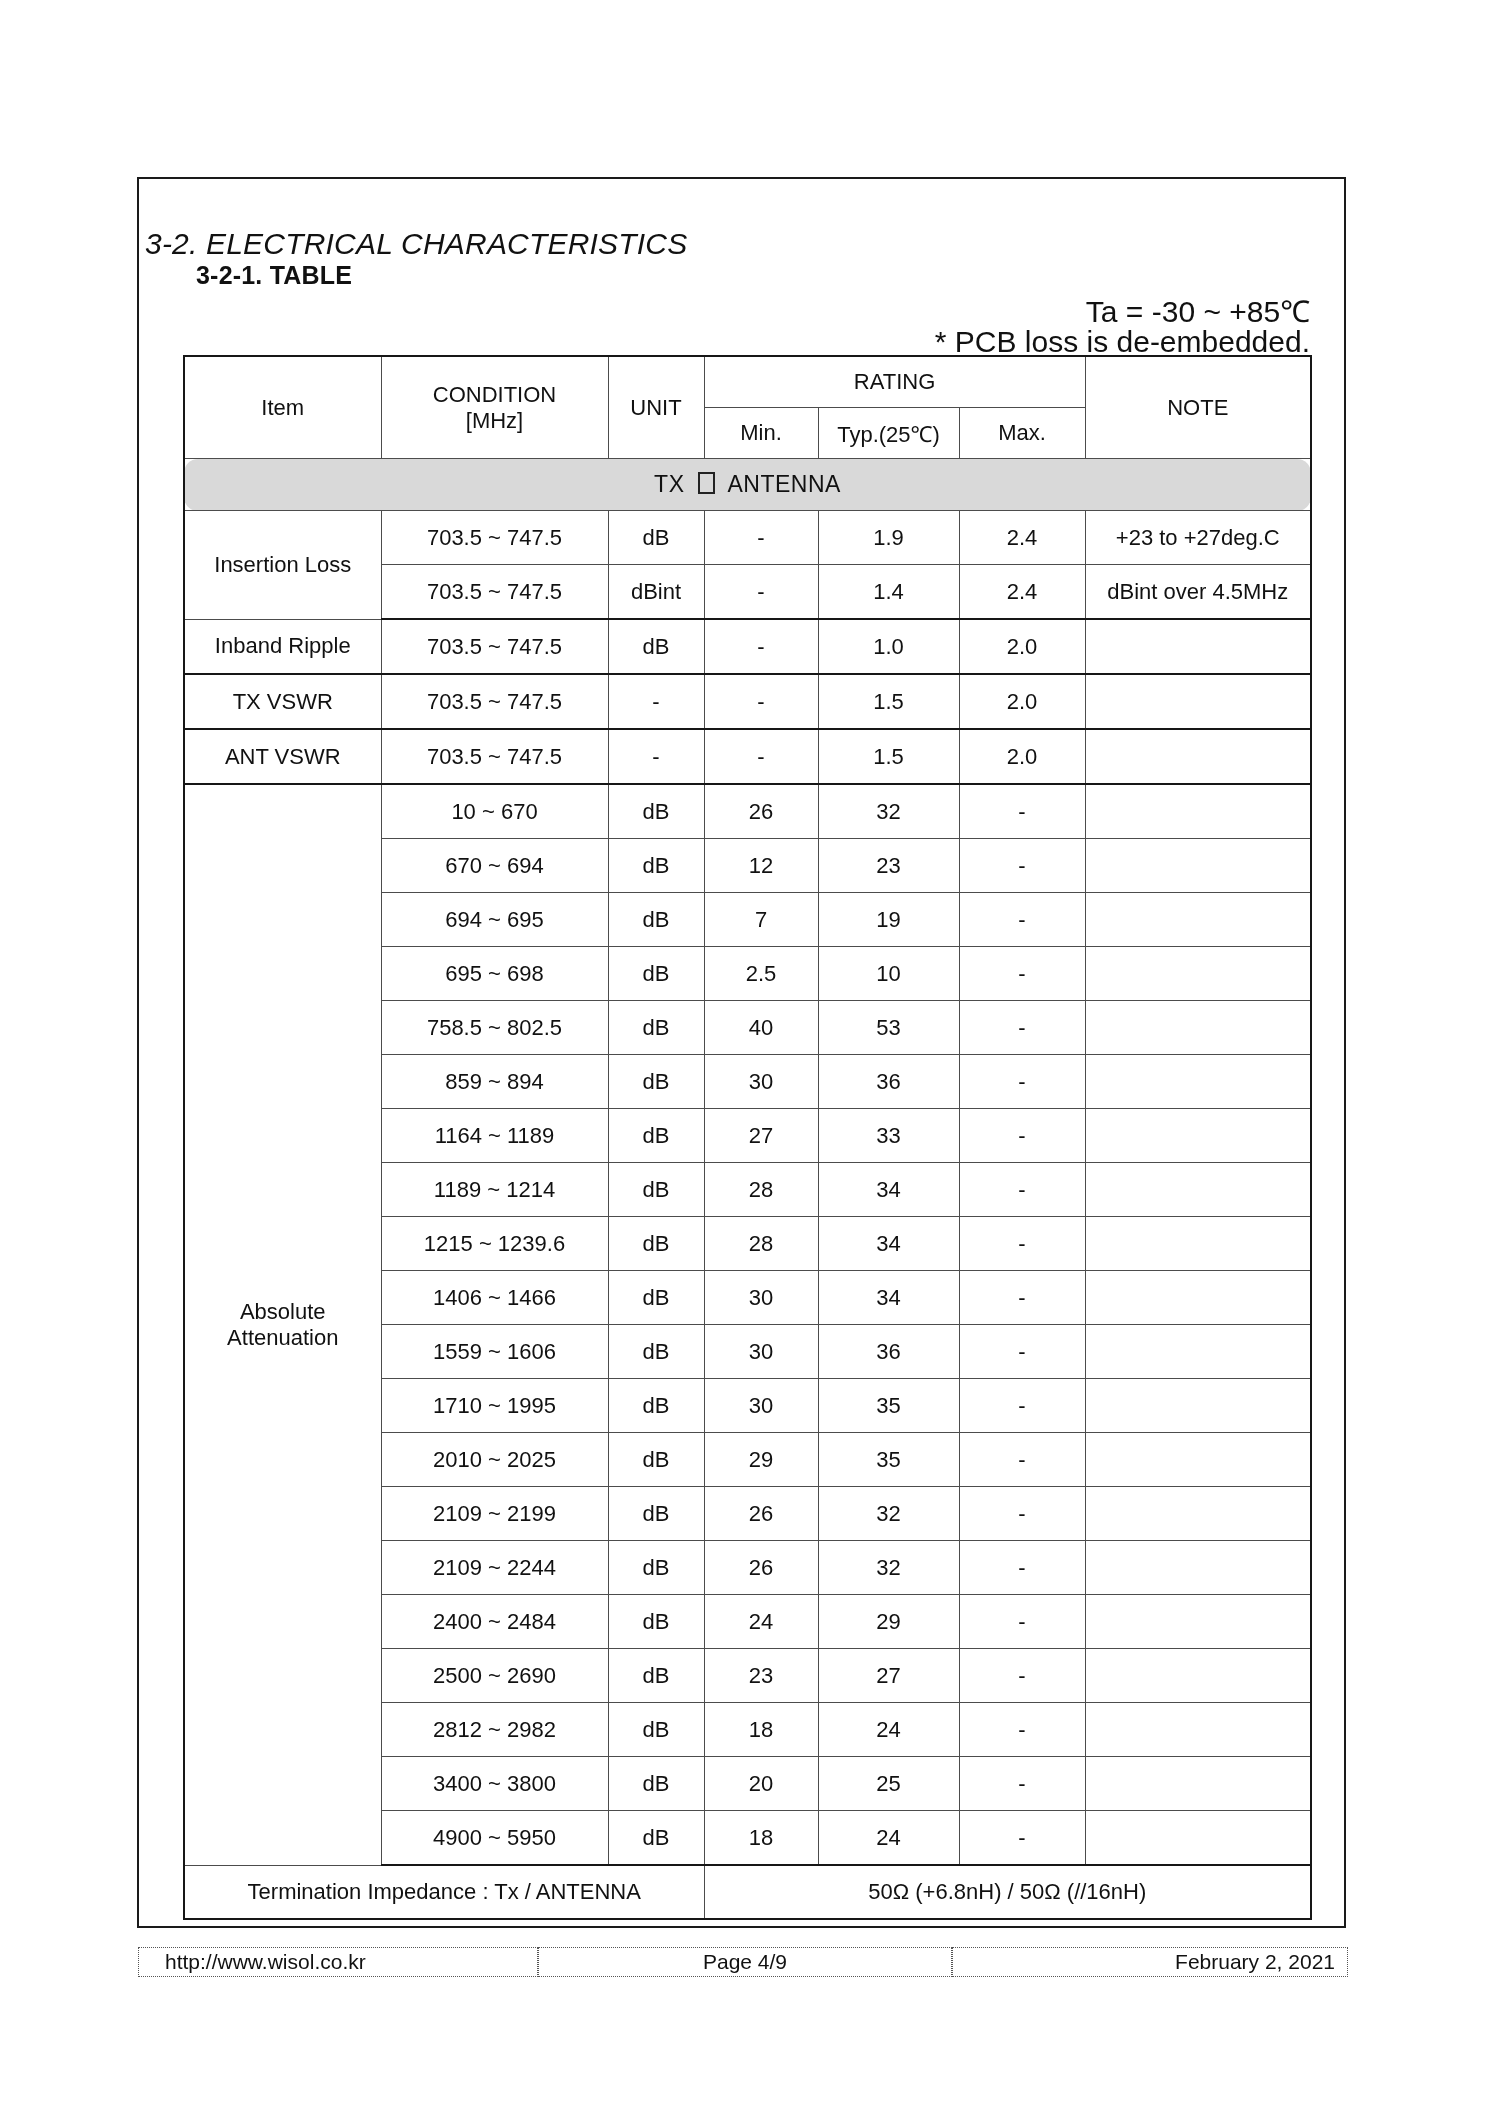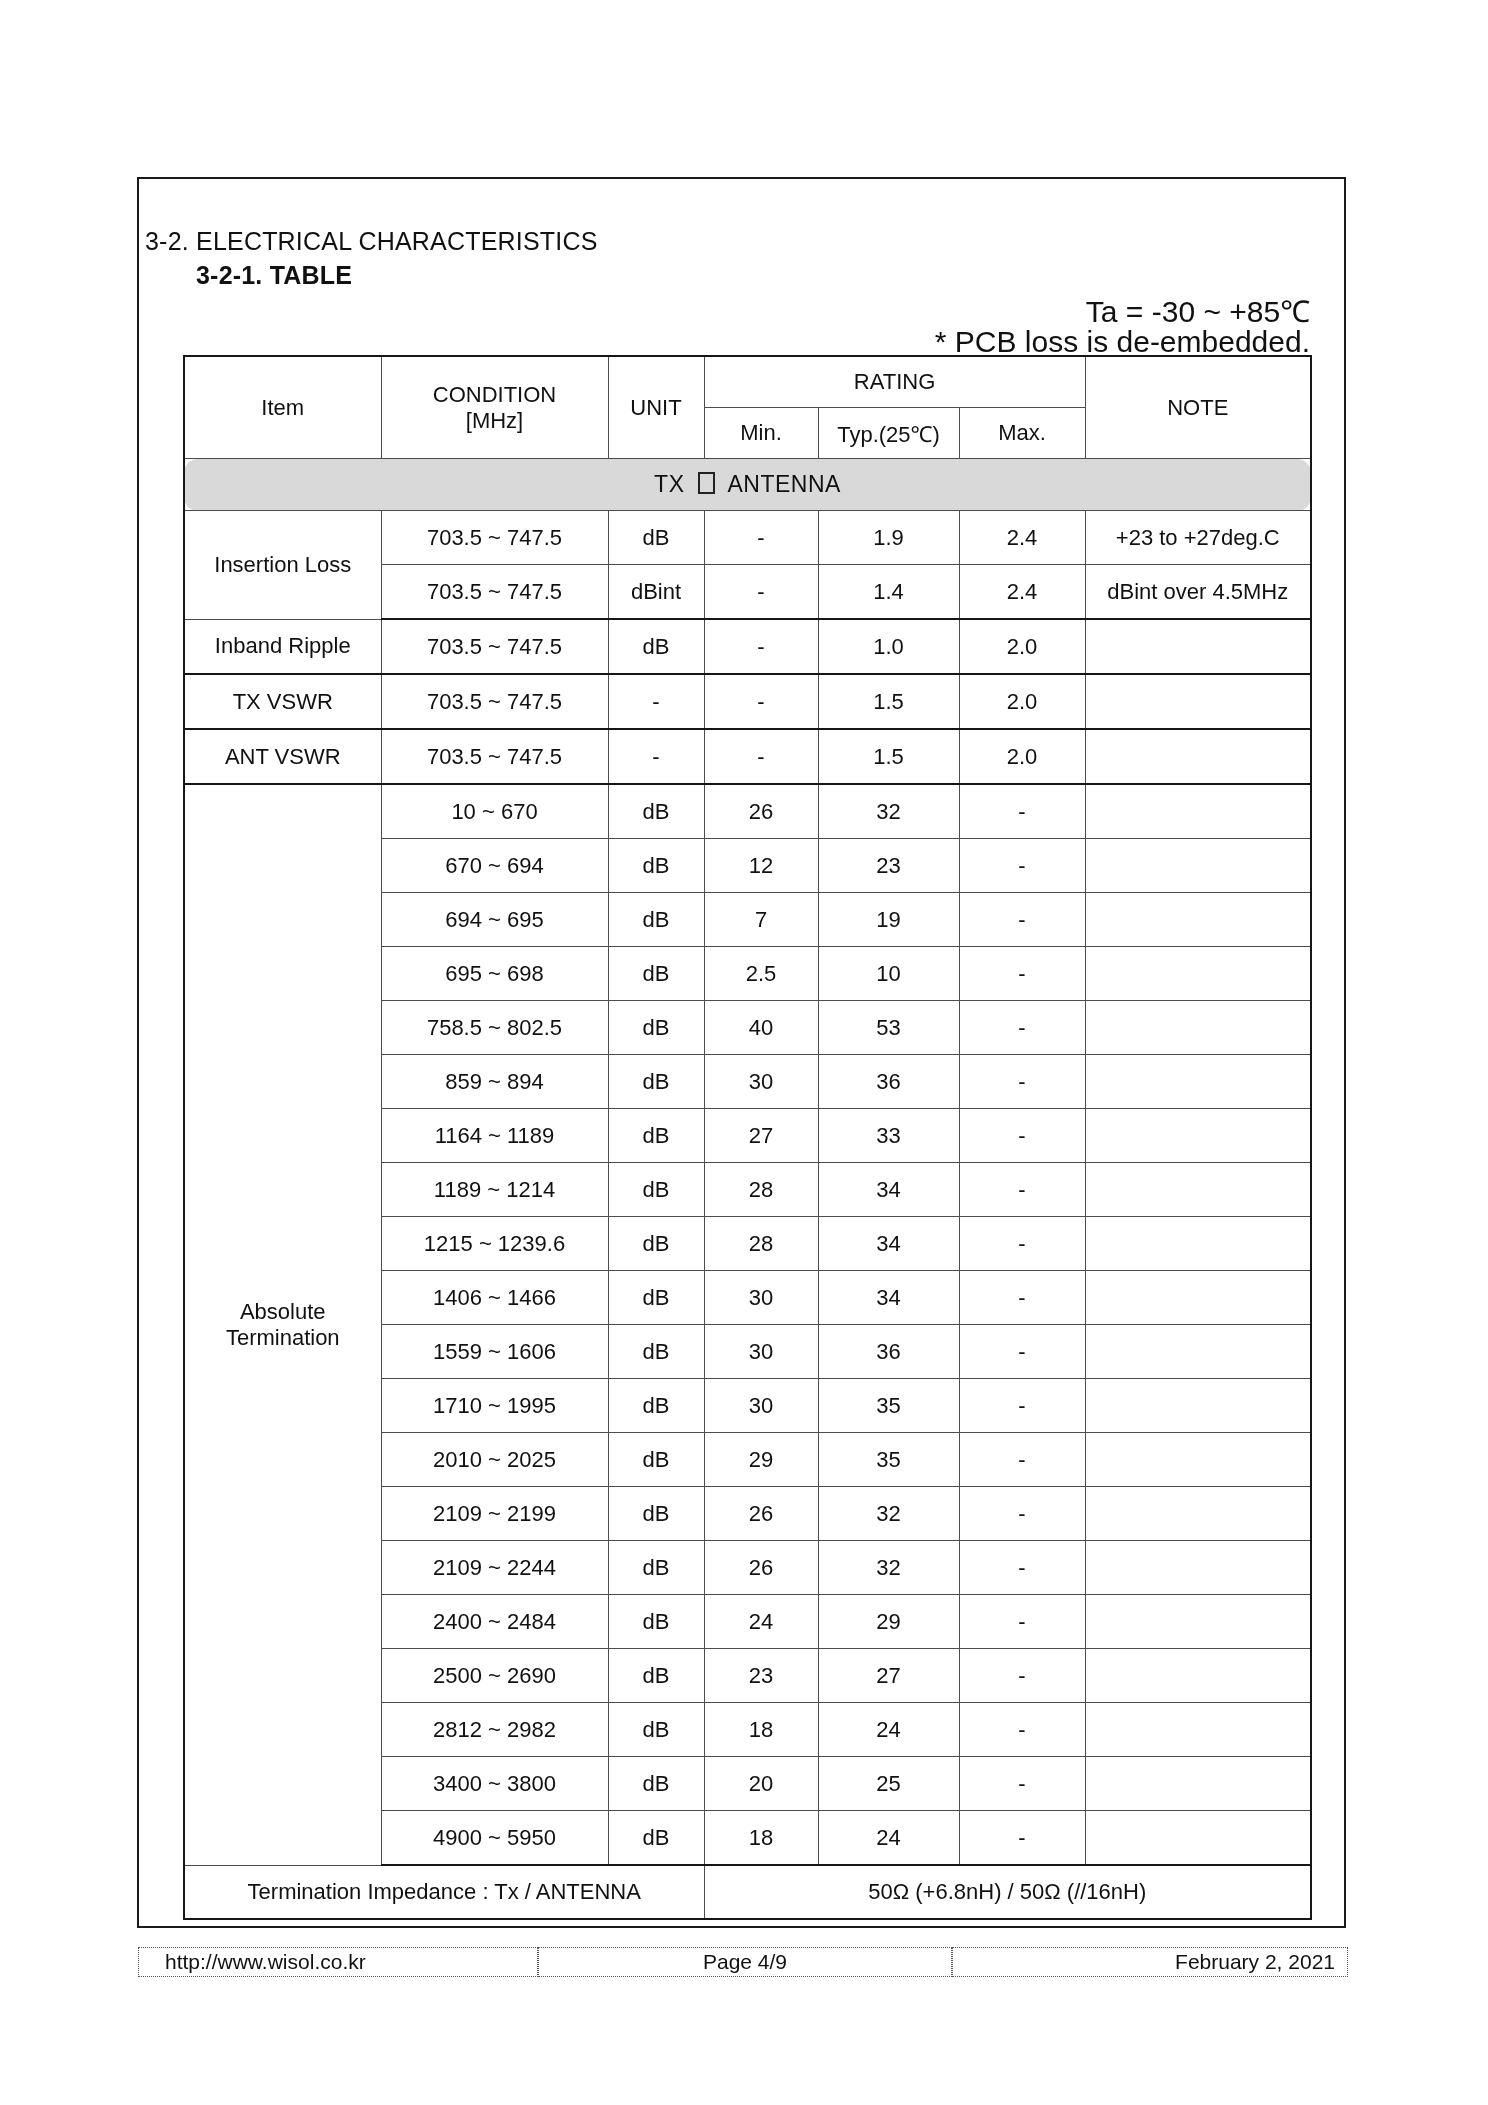"3-2. ELECTRICAL CHARACTERISTICS" .title1 { font-size: 25px -> 30px; font-style: none -> italic }
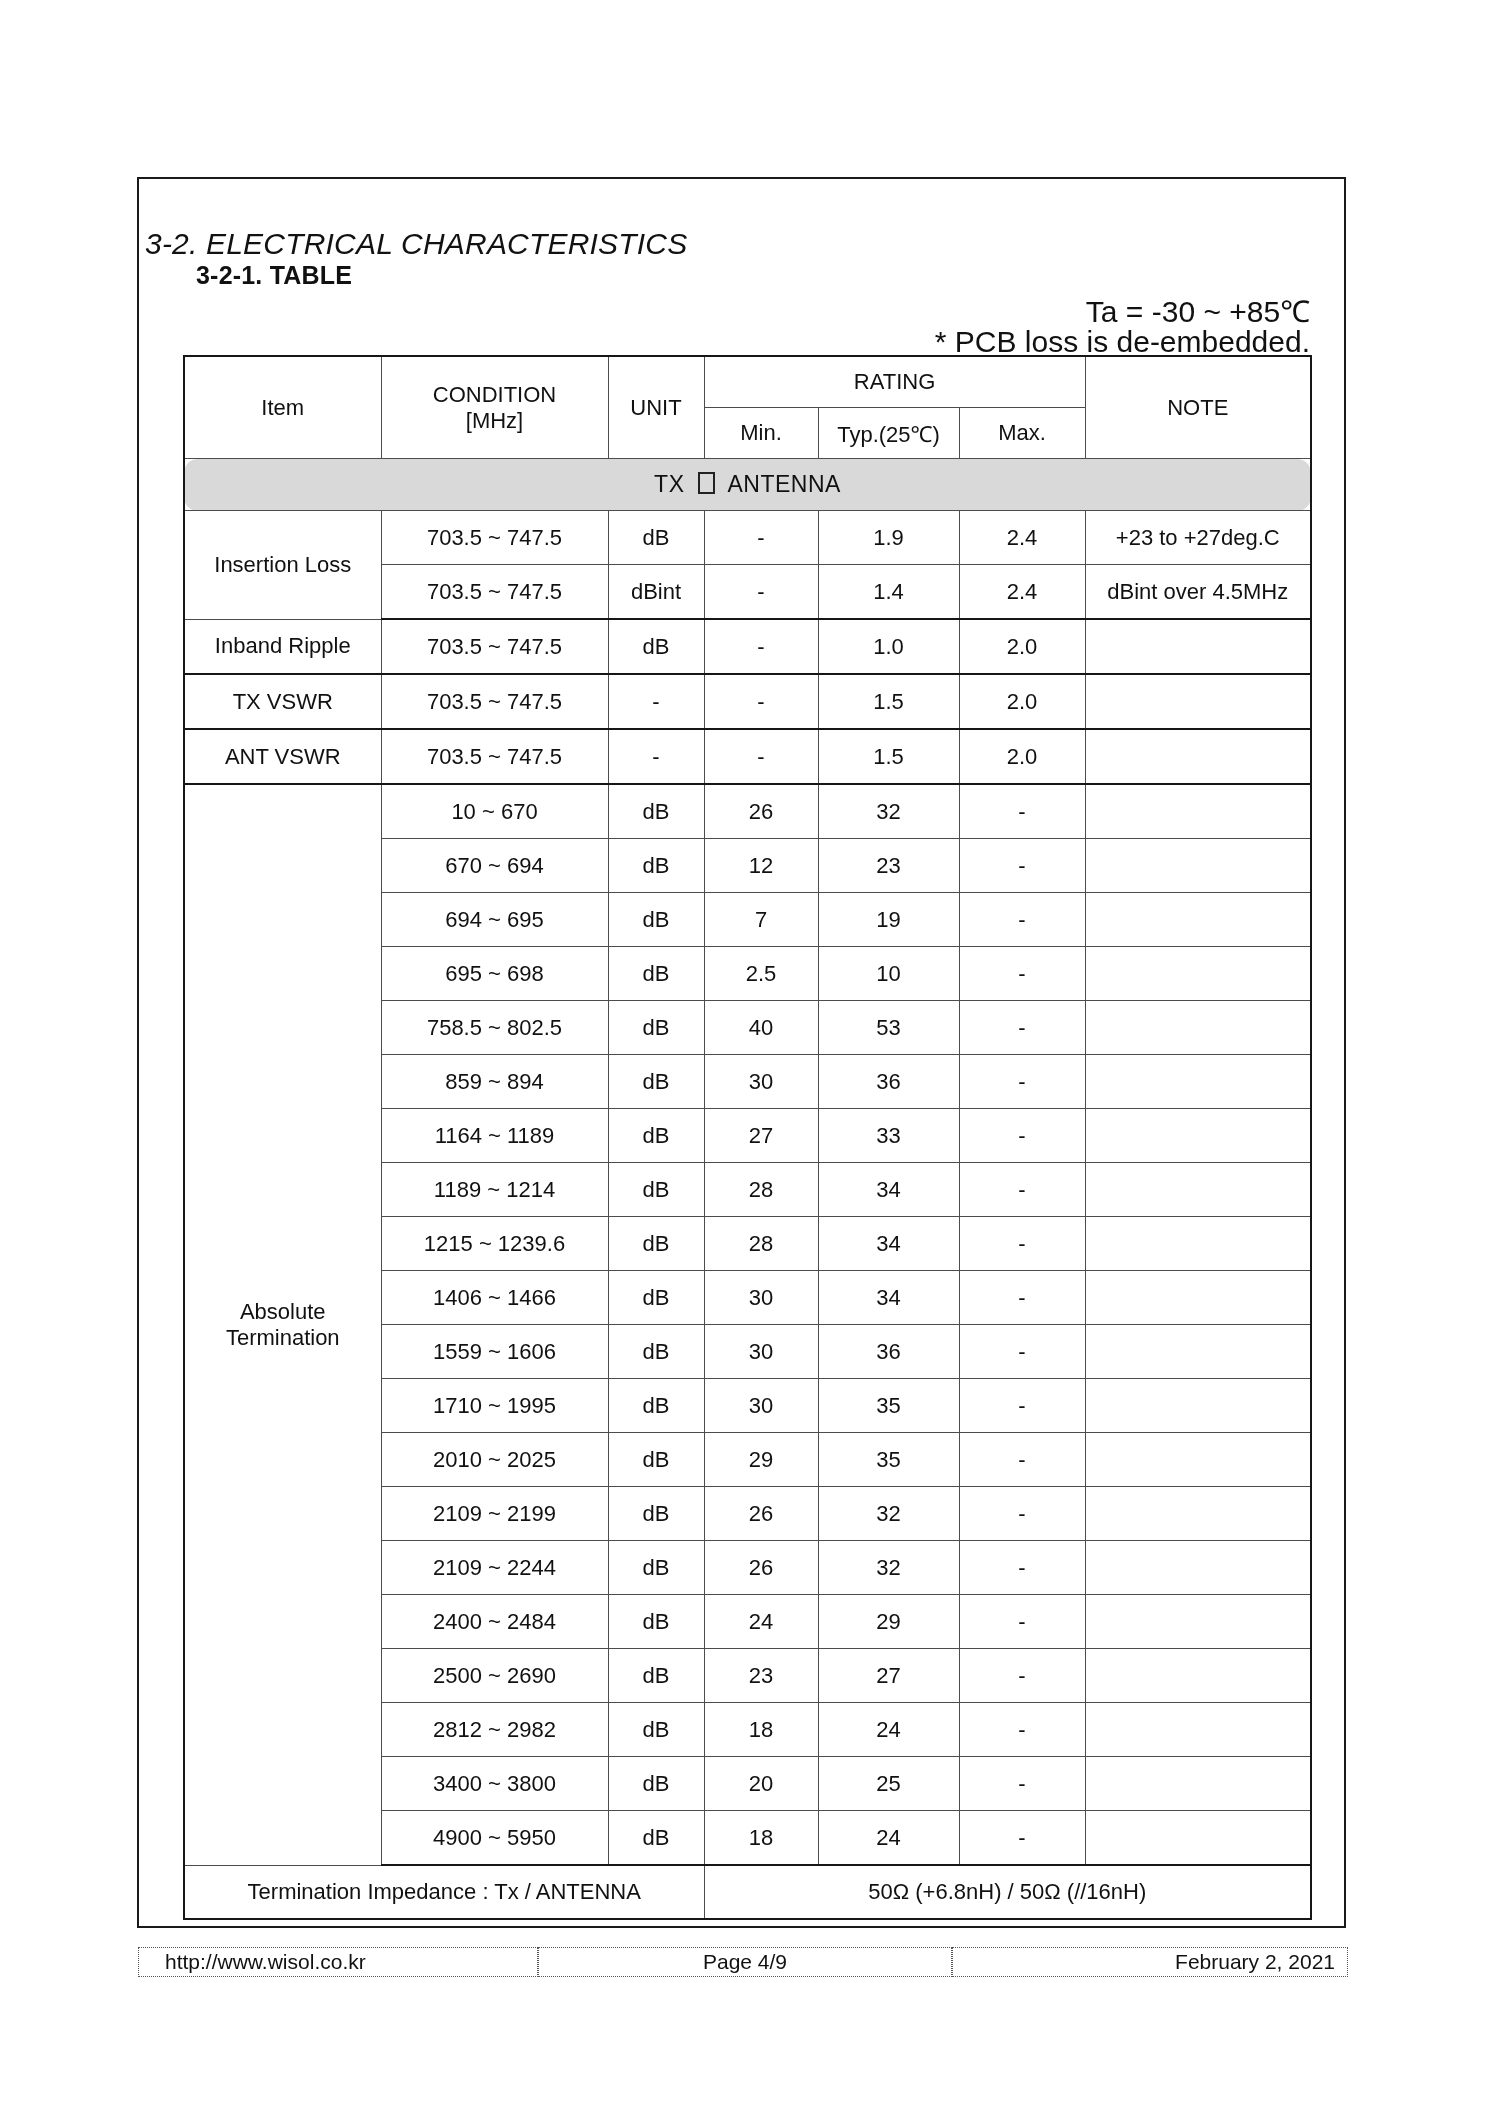"Termination" div { text: Termination -> Attenuation }
